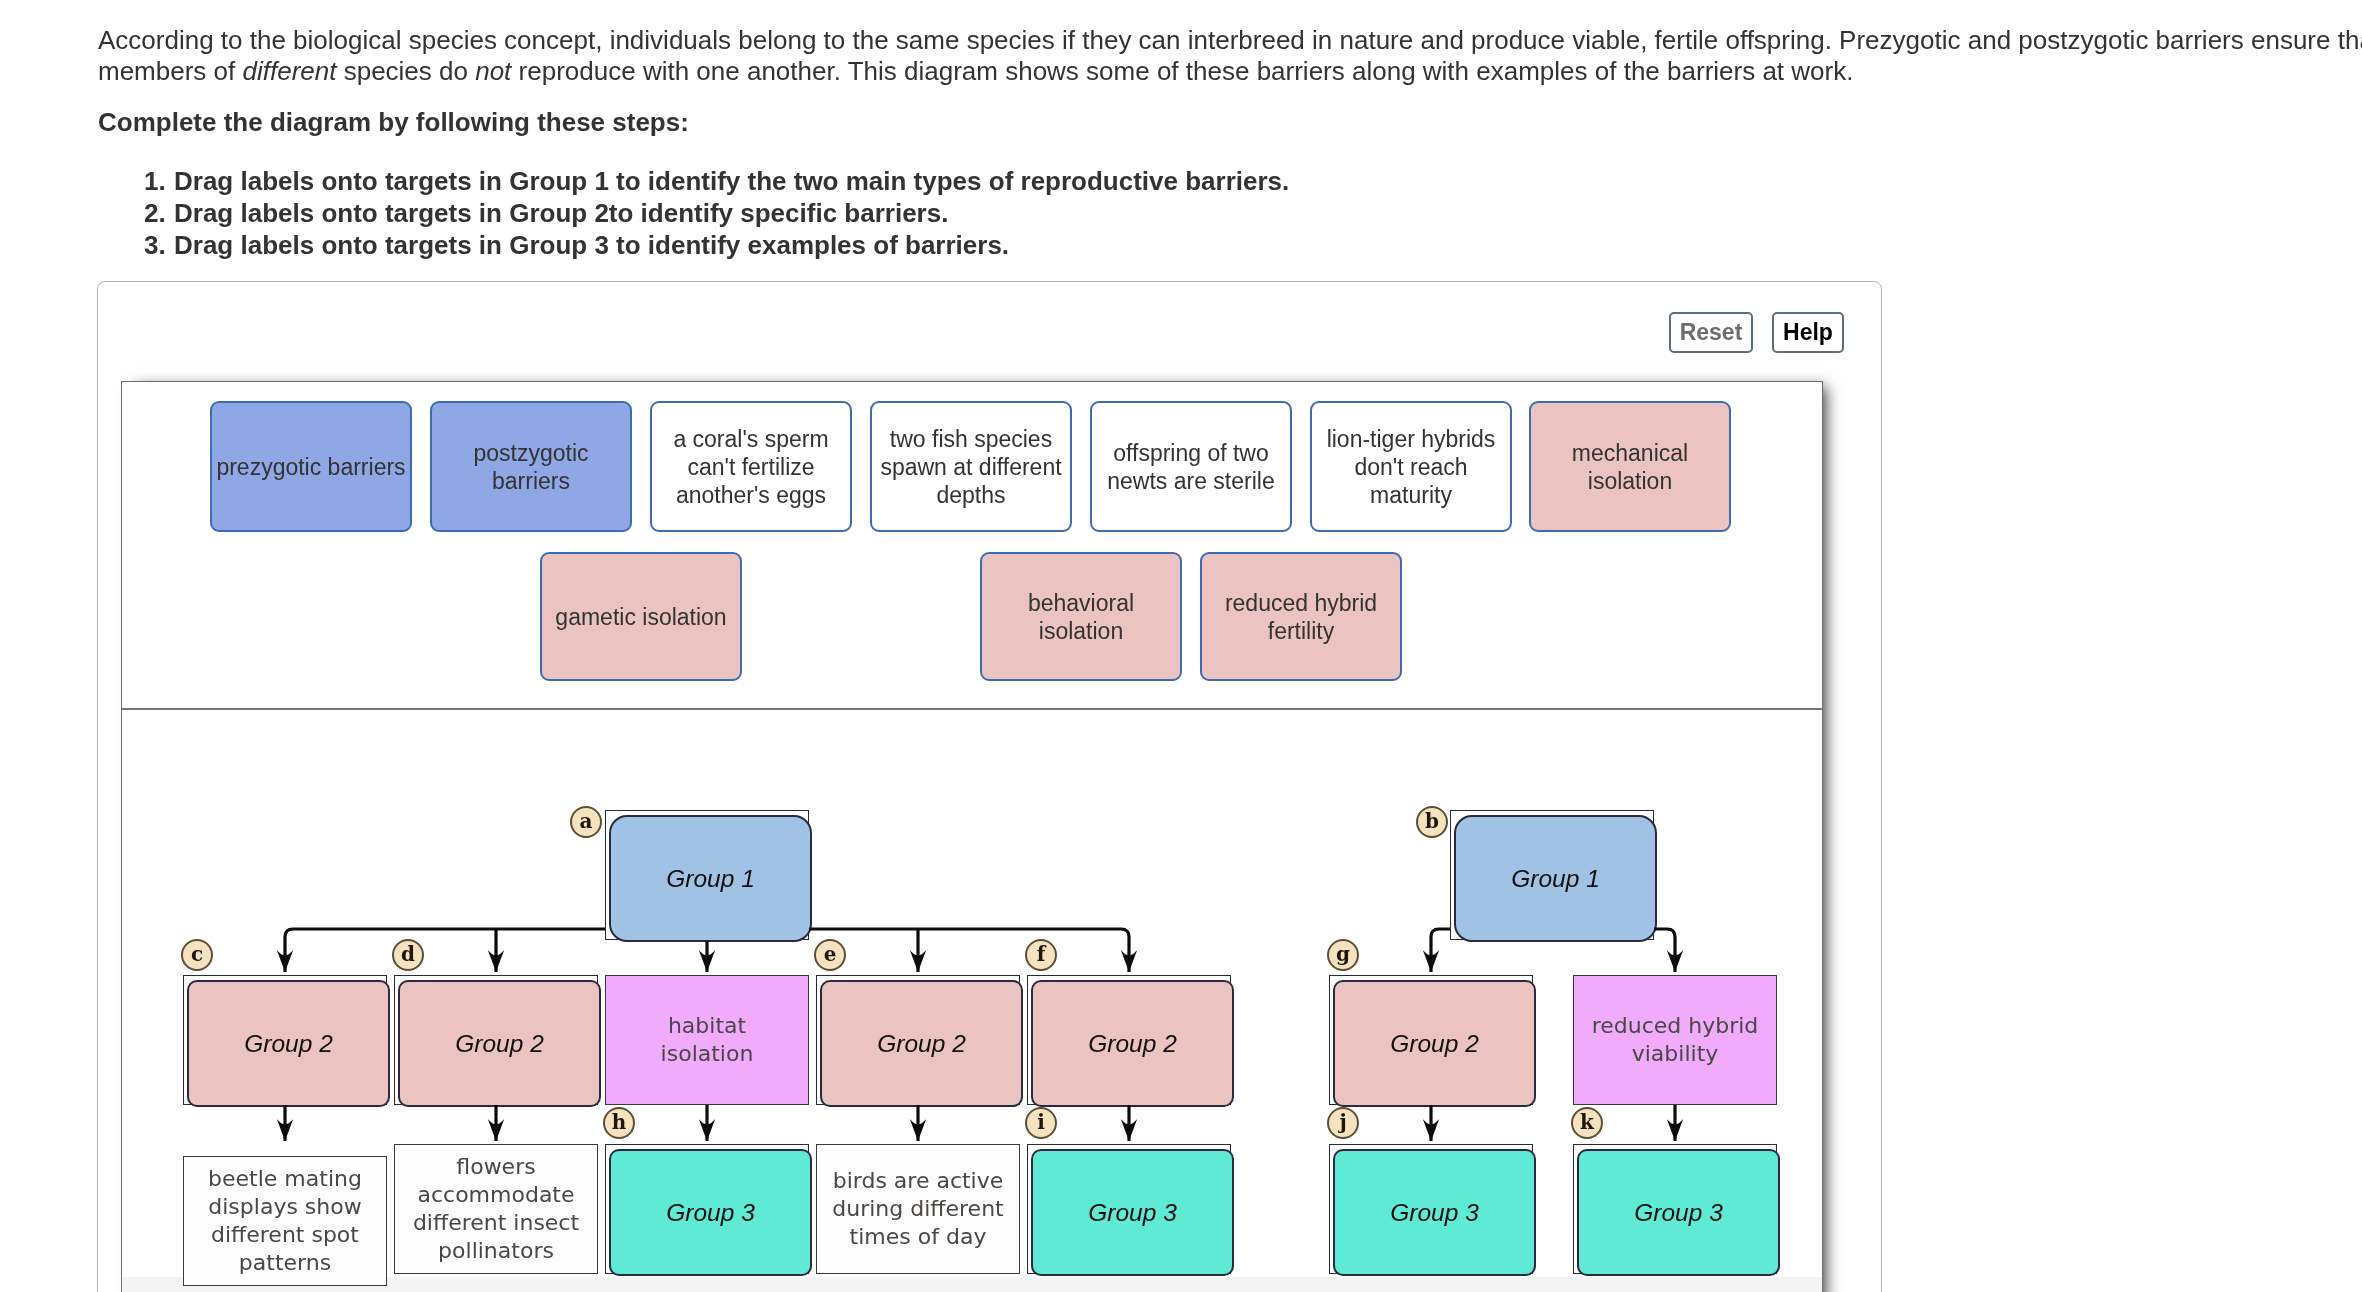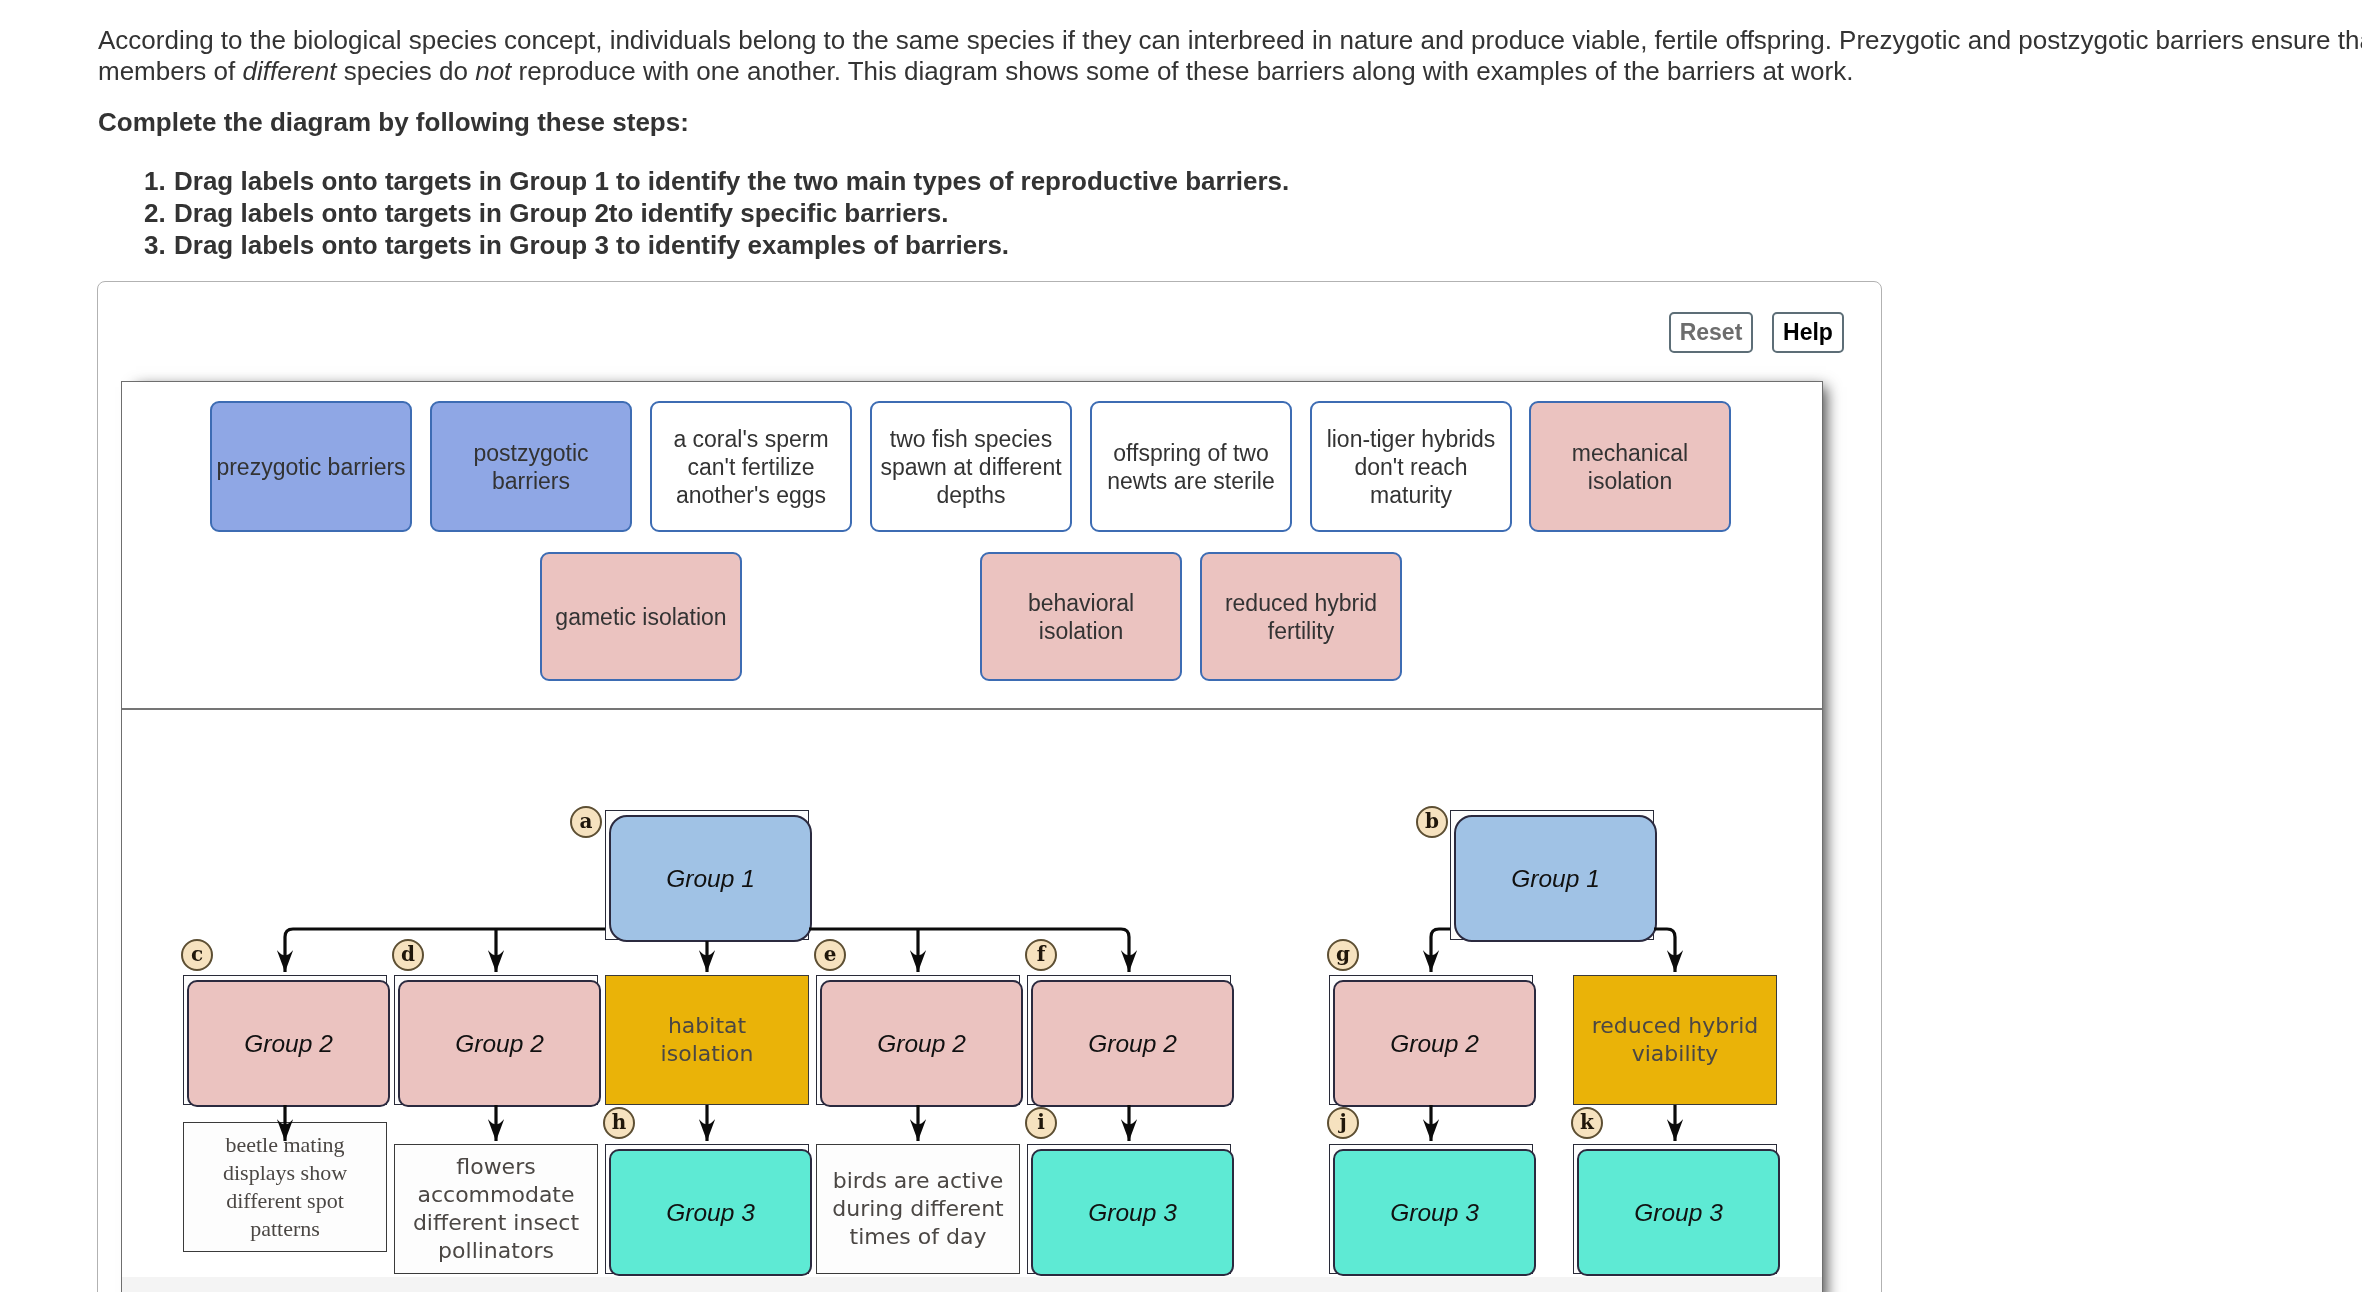"habitat isolation" .fixed.pinkbox { background: #eab308 -> #f0abfc }
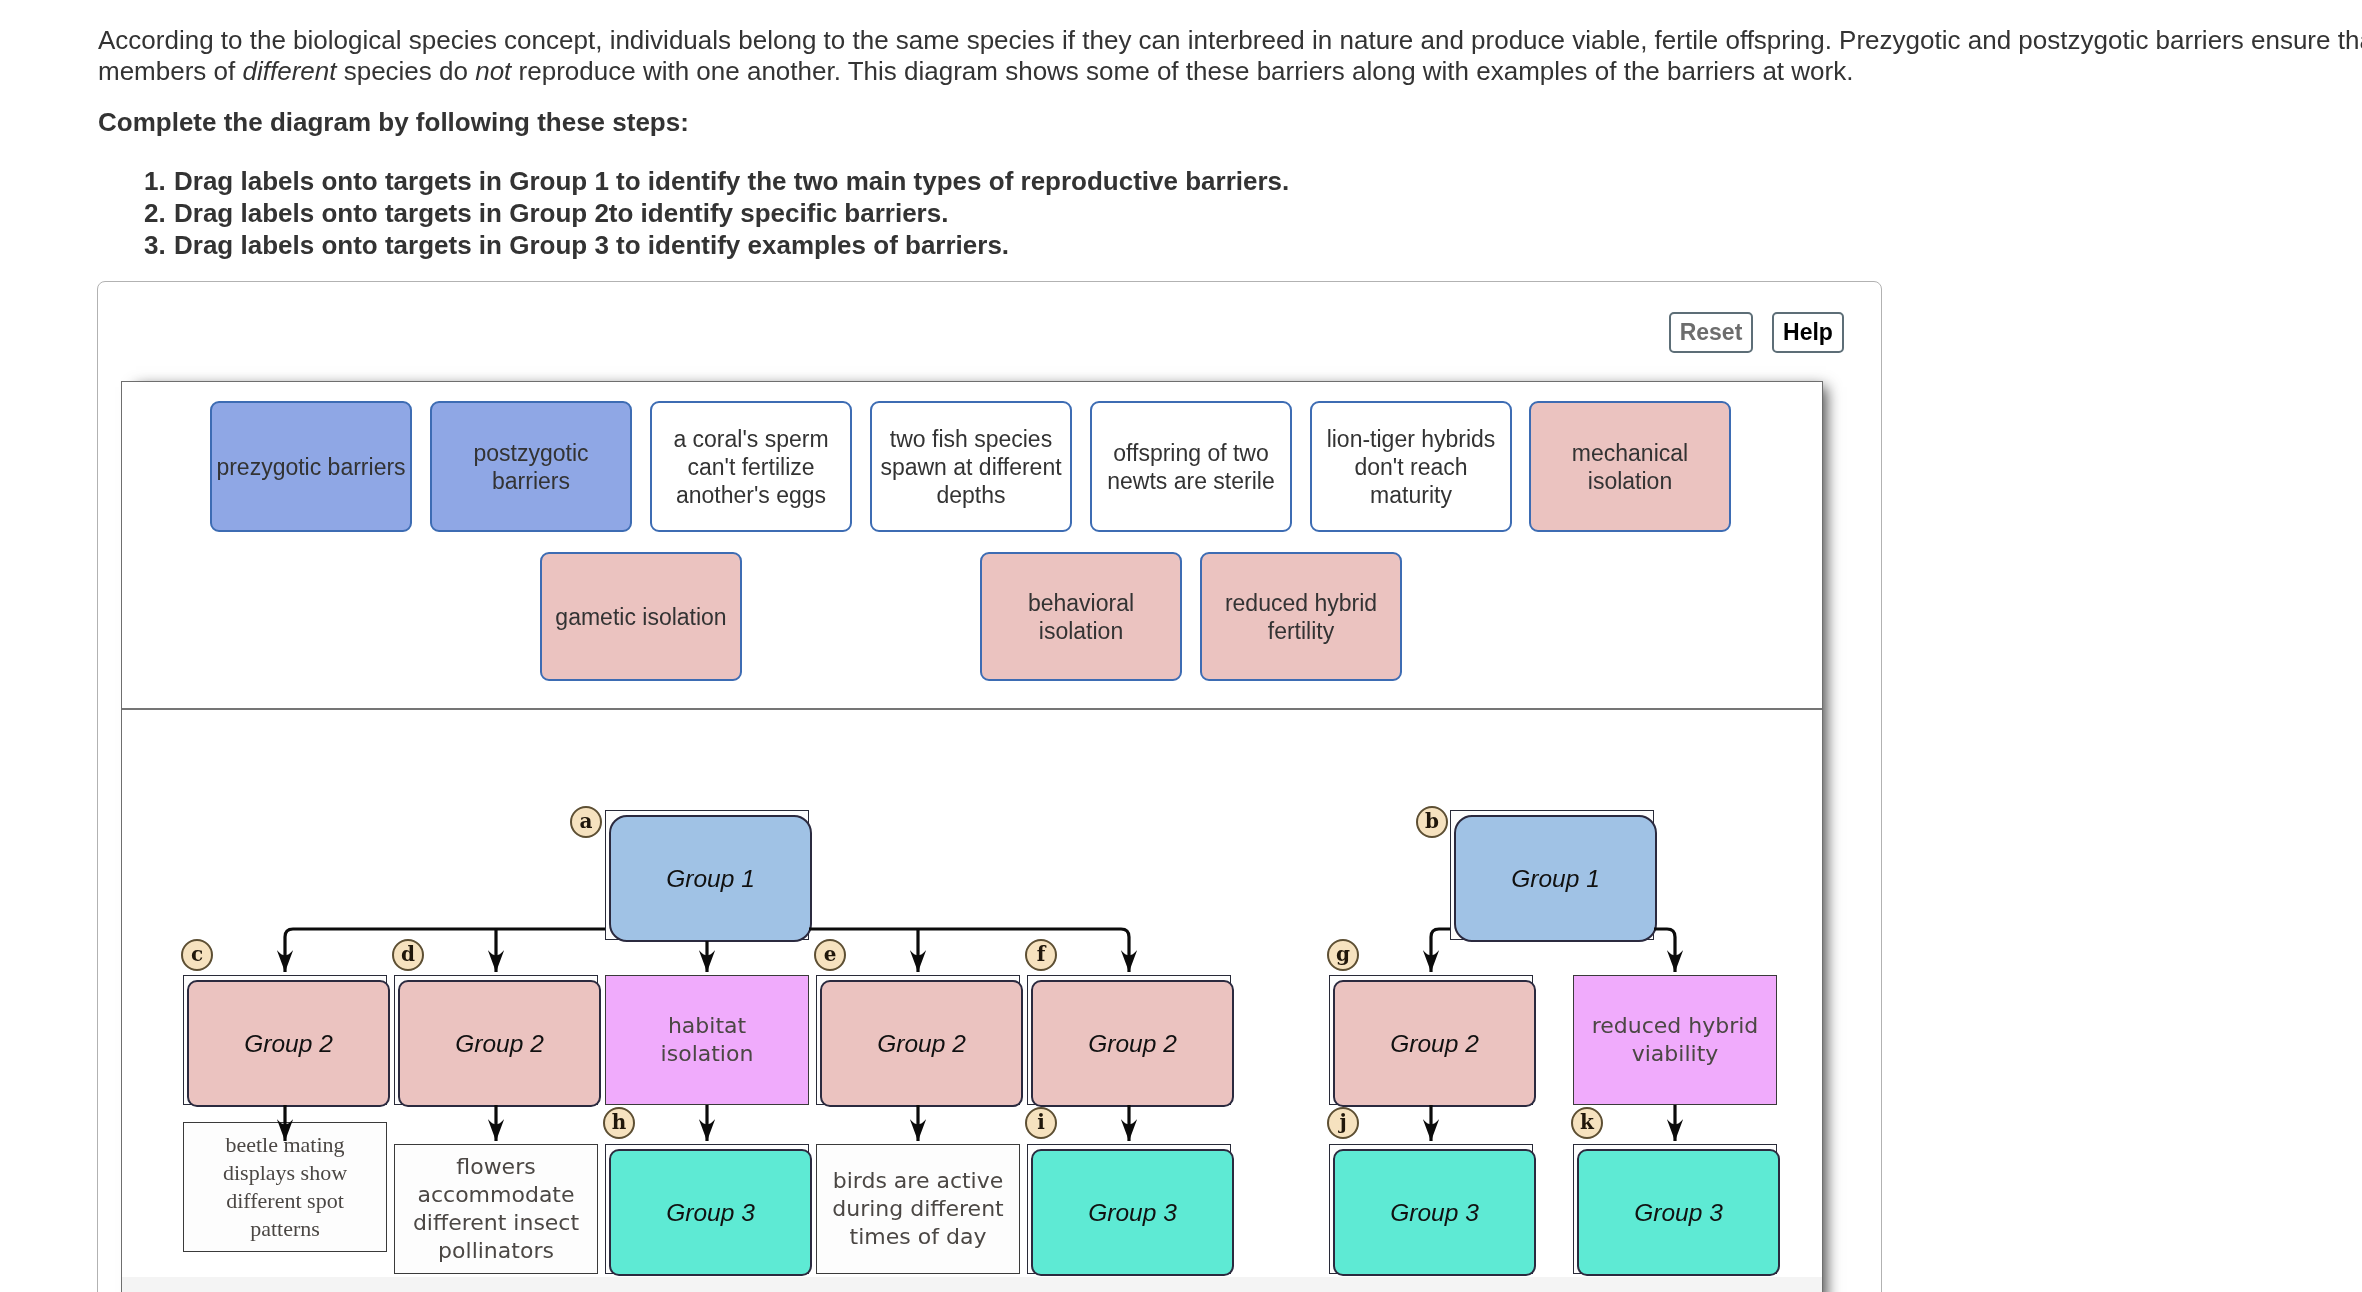"beetle mating displays show different" div.dbox { font-family: Liberation Serif, serif -> none; top: 412px -> 446px }
